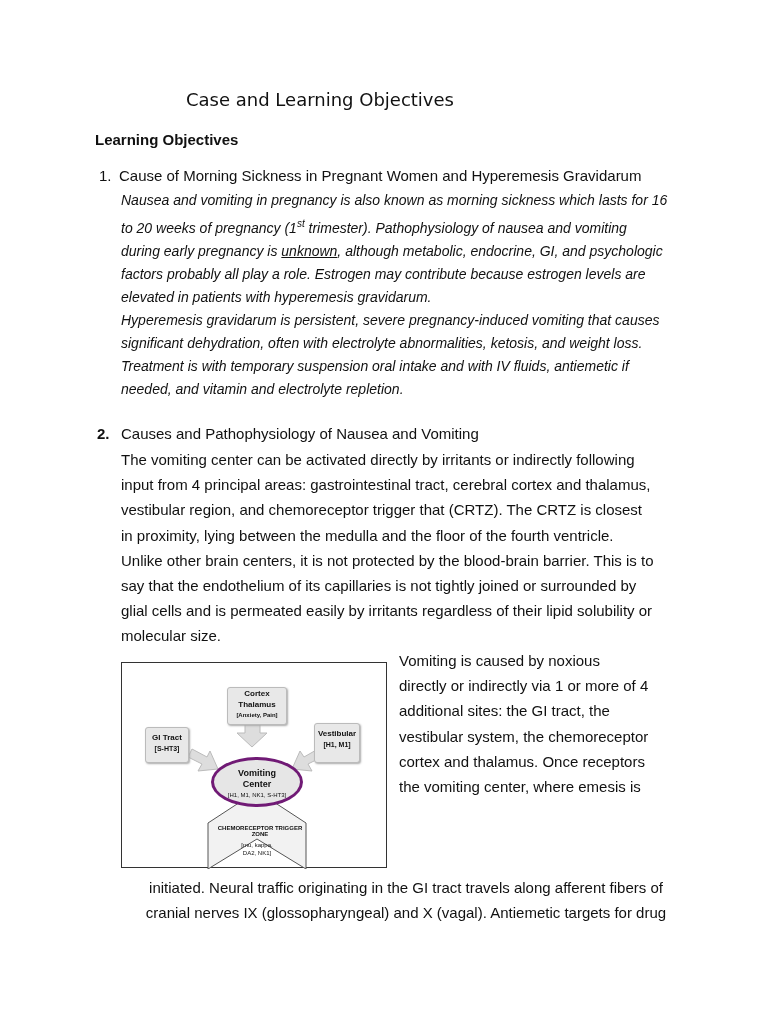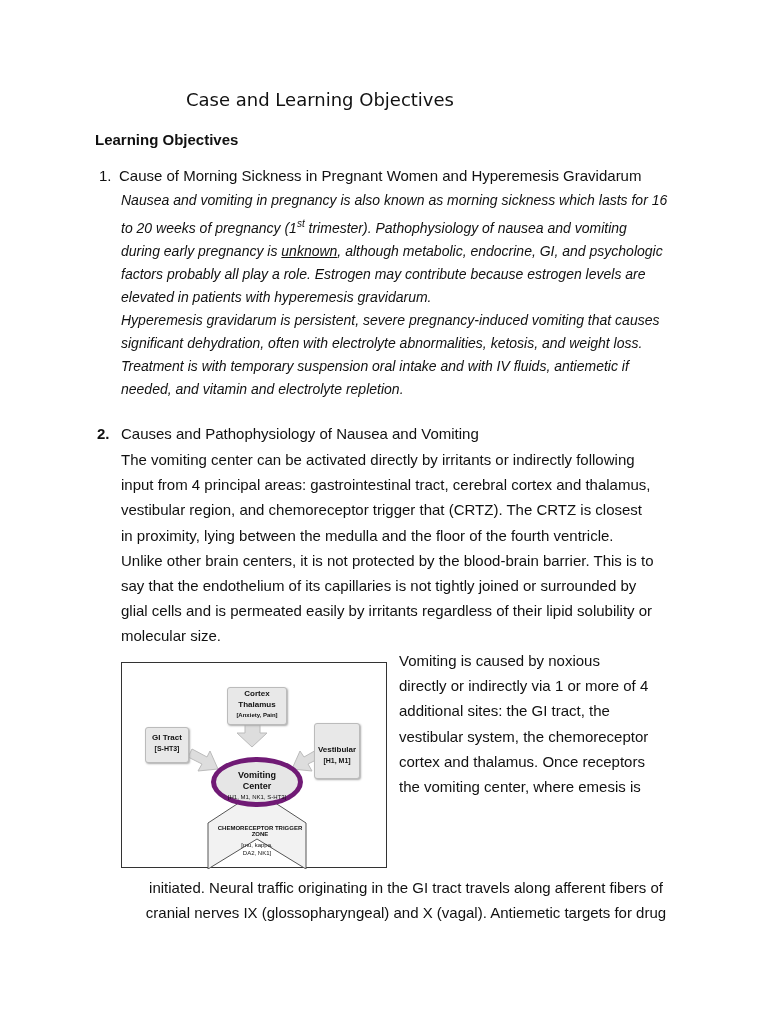"Vestibular" div.box { padding-top: 20px -> 4px }
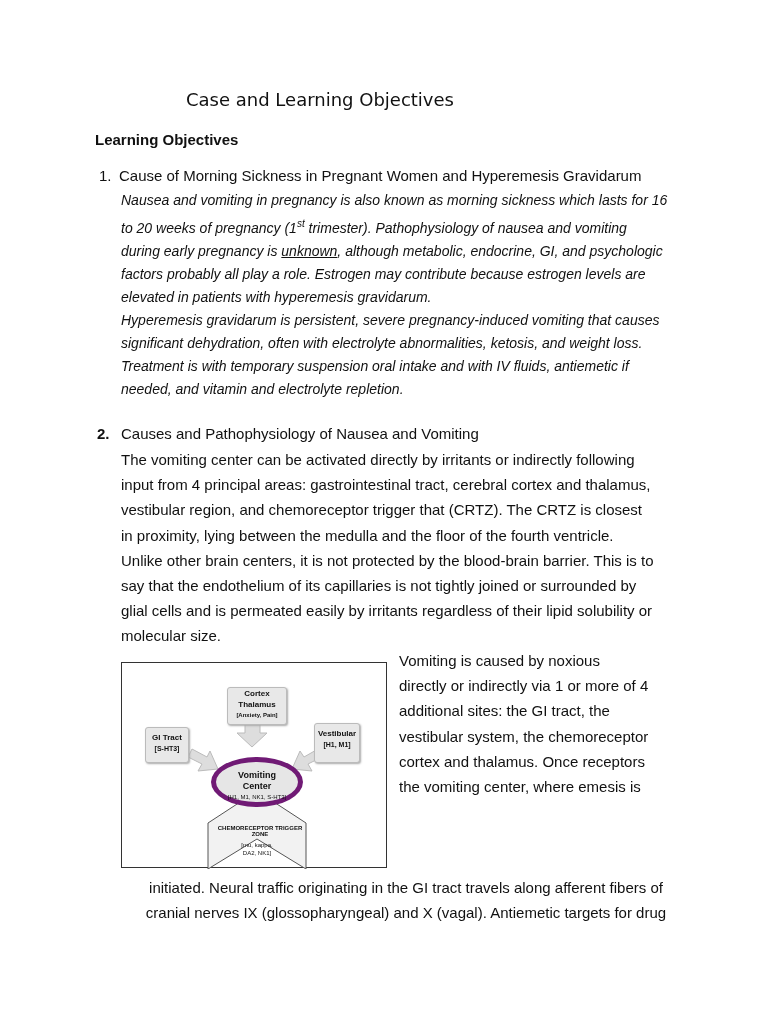"Vomiting" .ellipse { border: 5px solid #701a75 -> 3px solid #701a75 }
